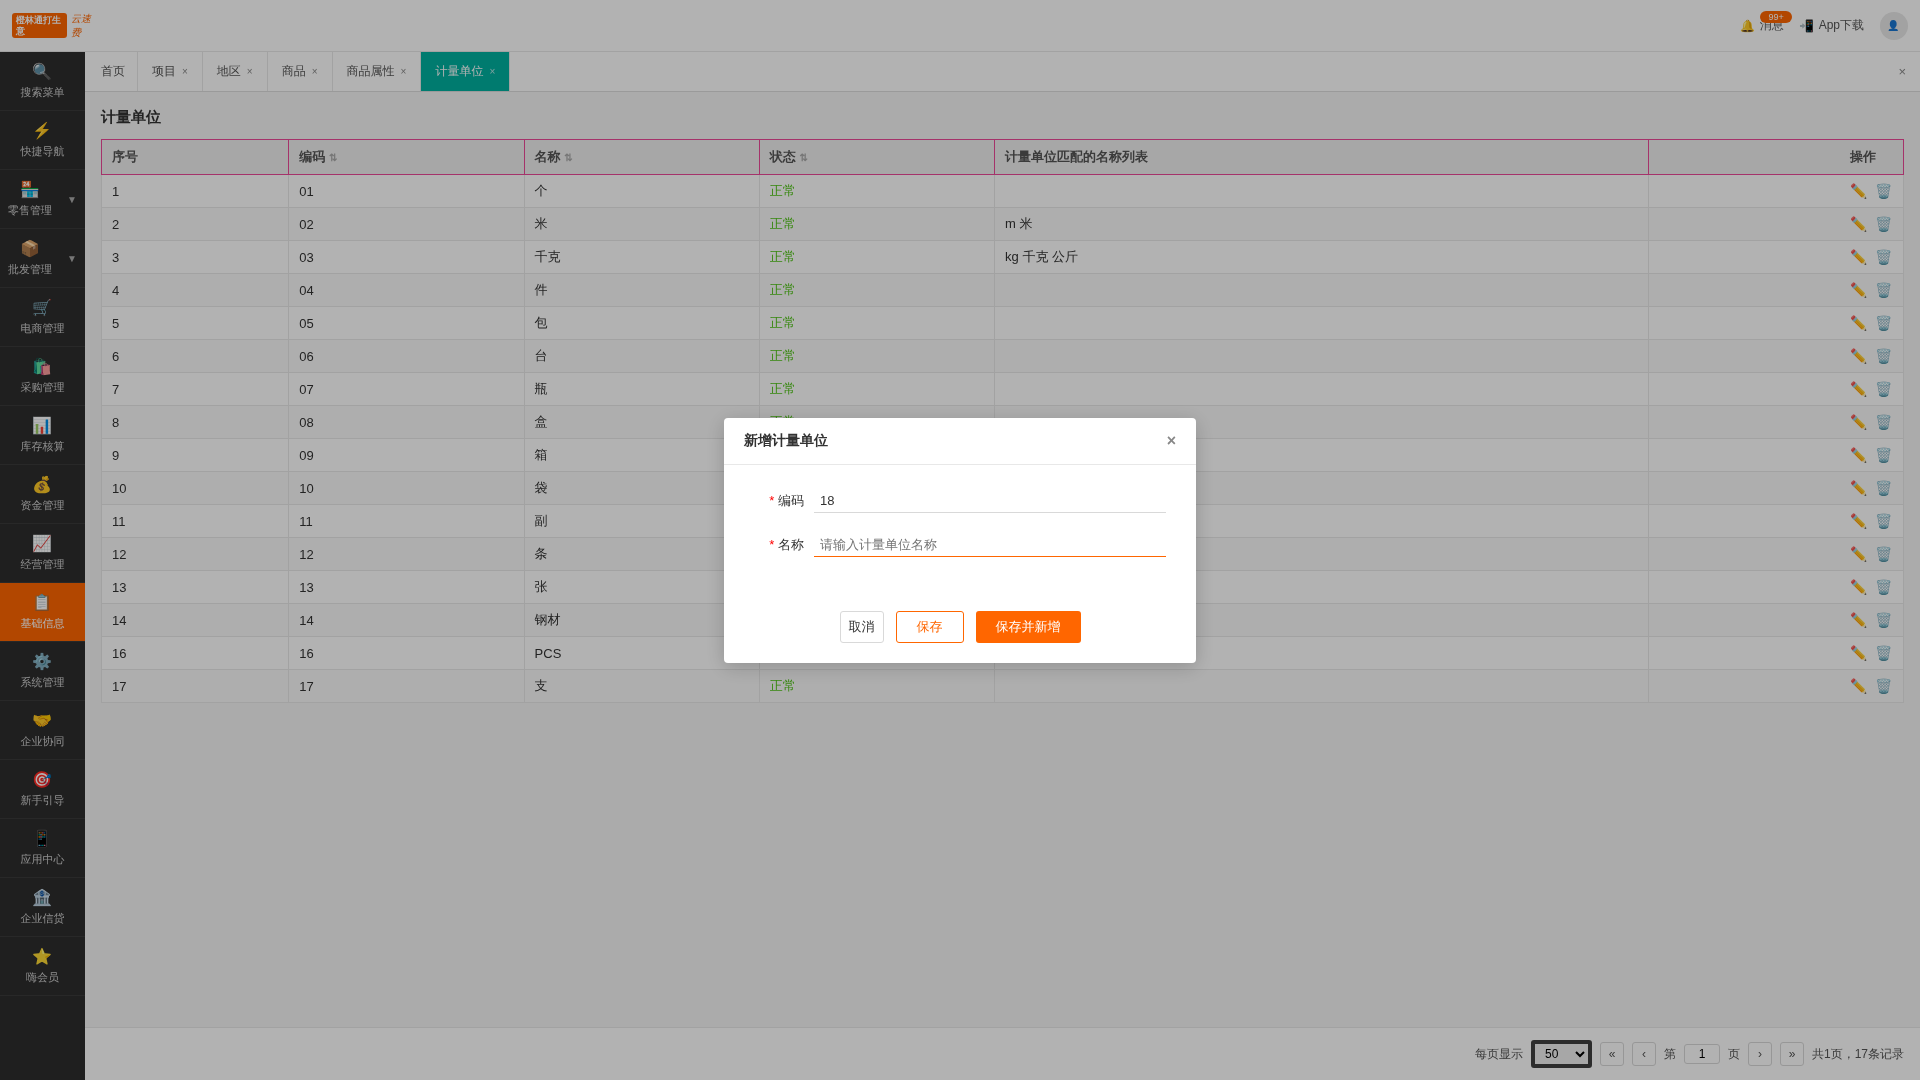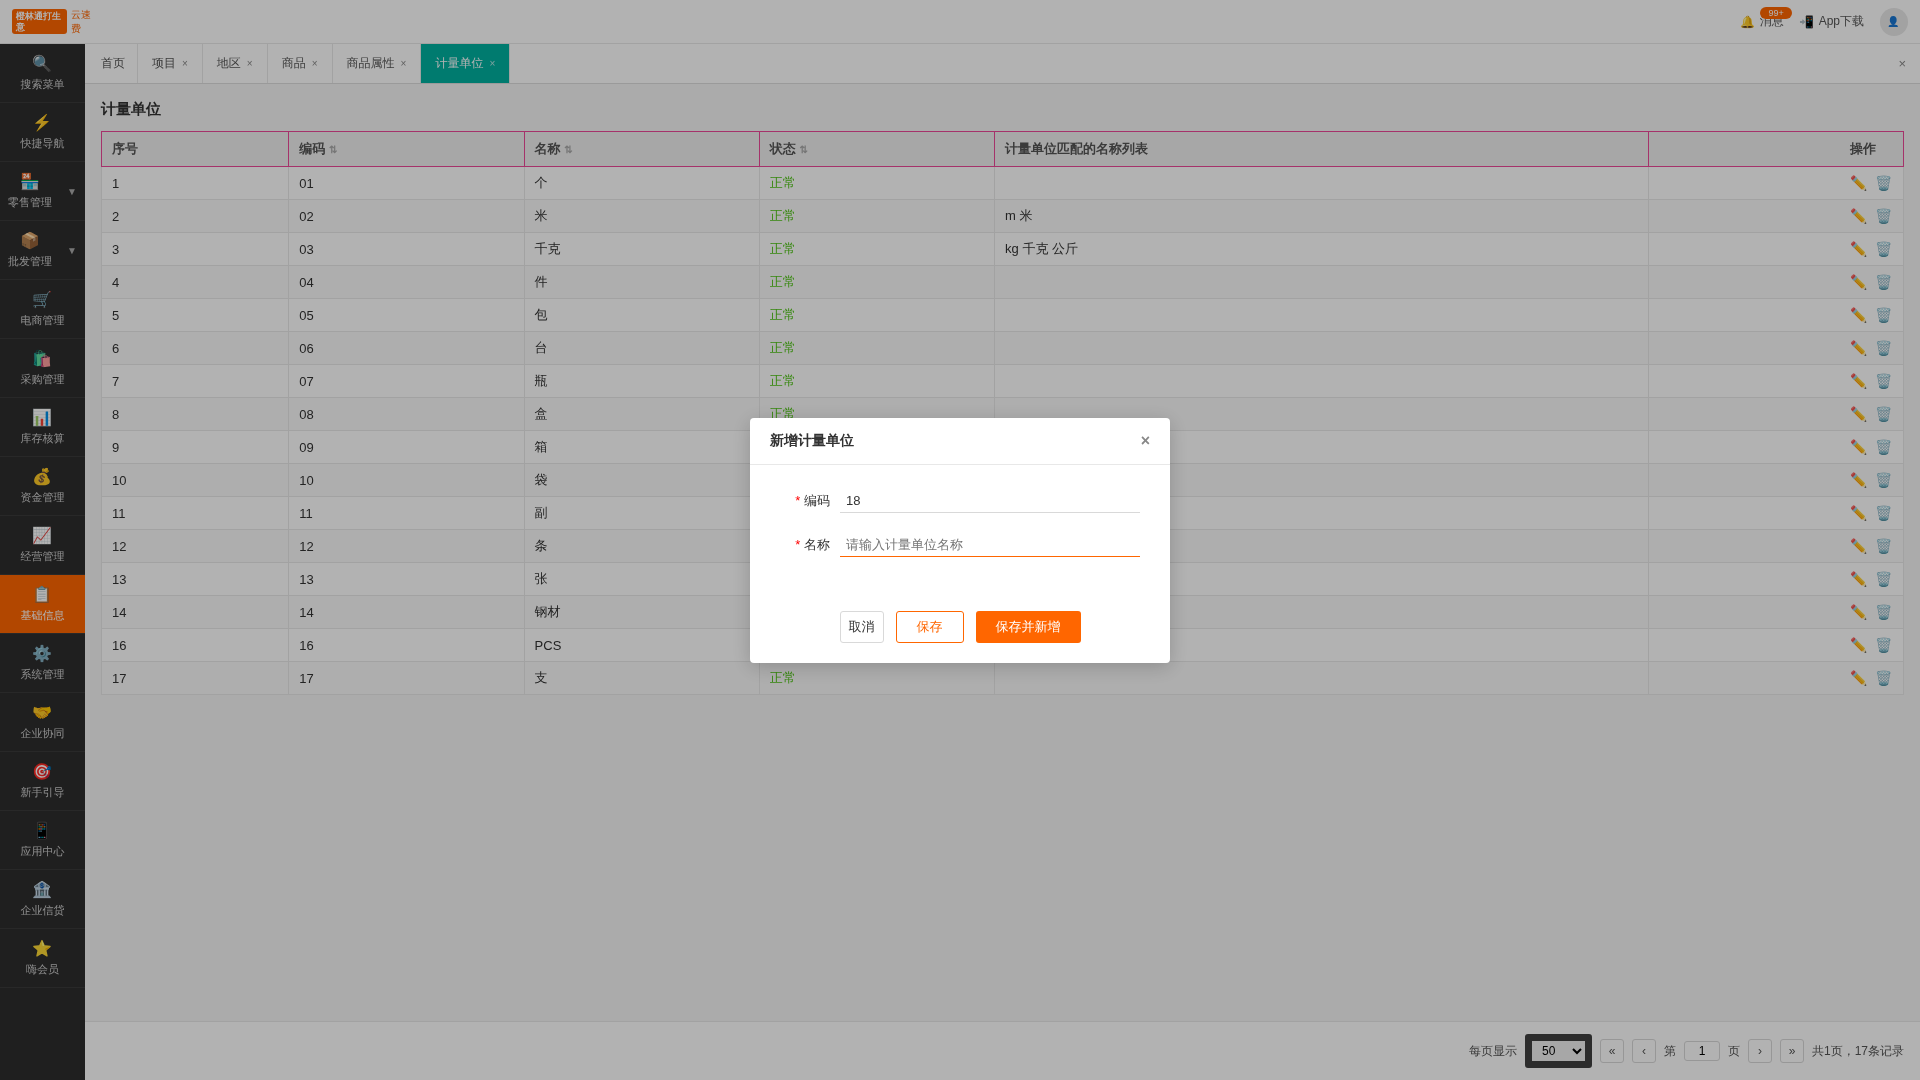"橙林通打生意" .top-header { height: 44px -> 52px }
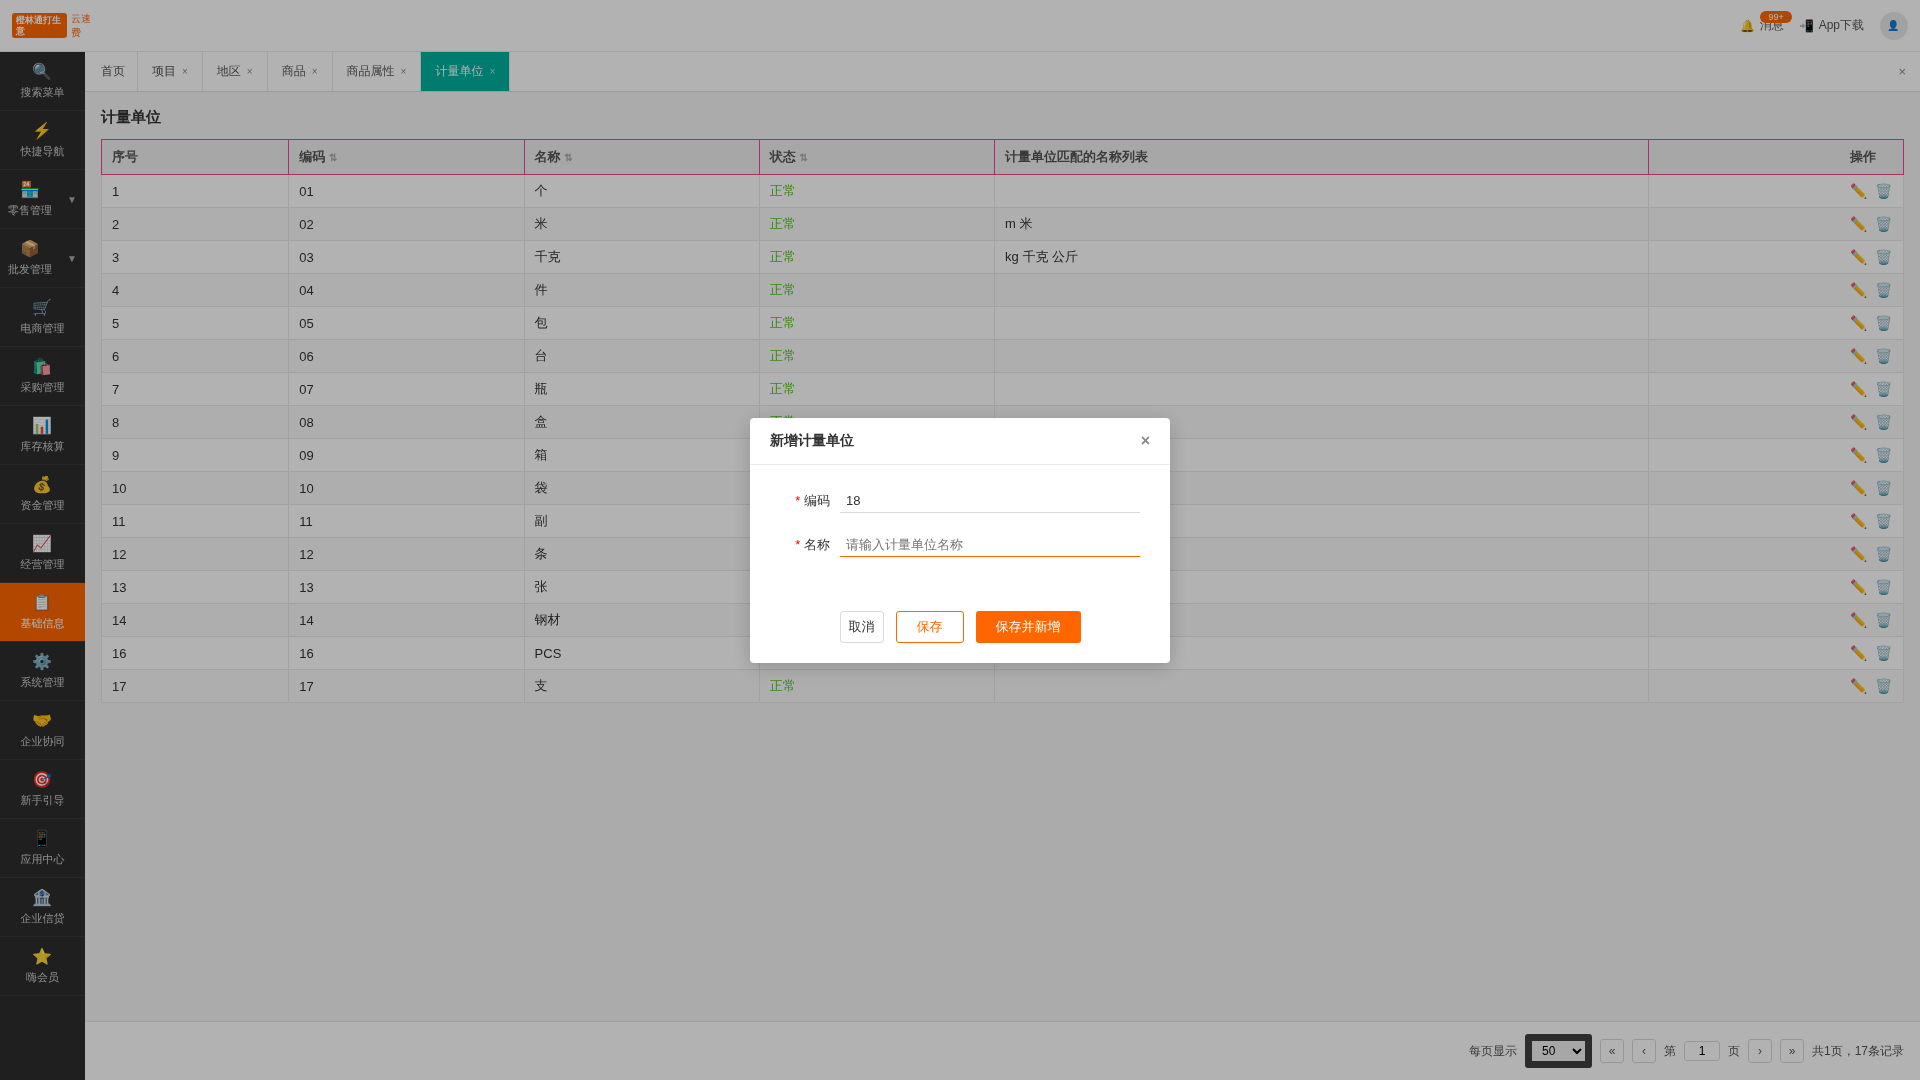"云速费" .logo-text { font-style: none -> italic }
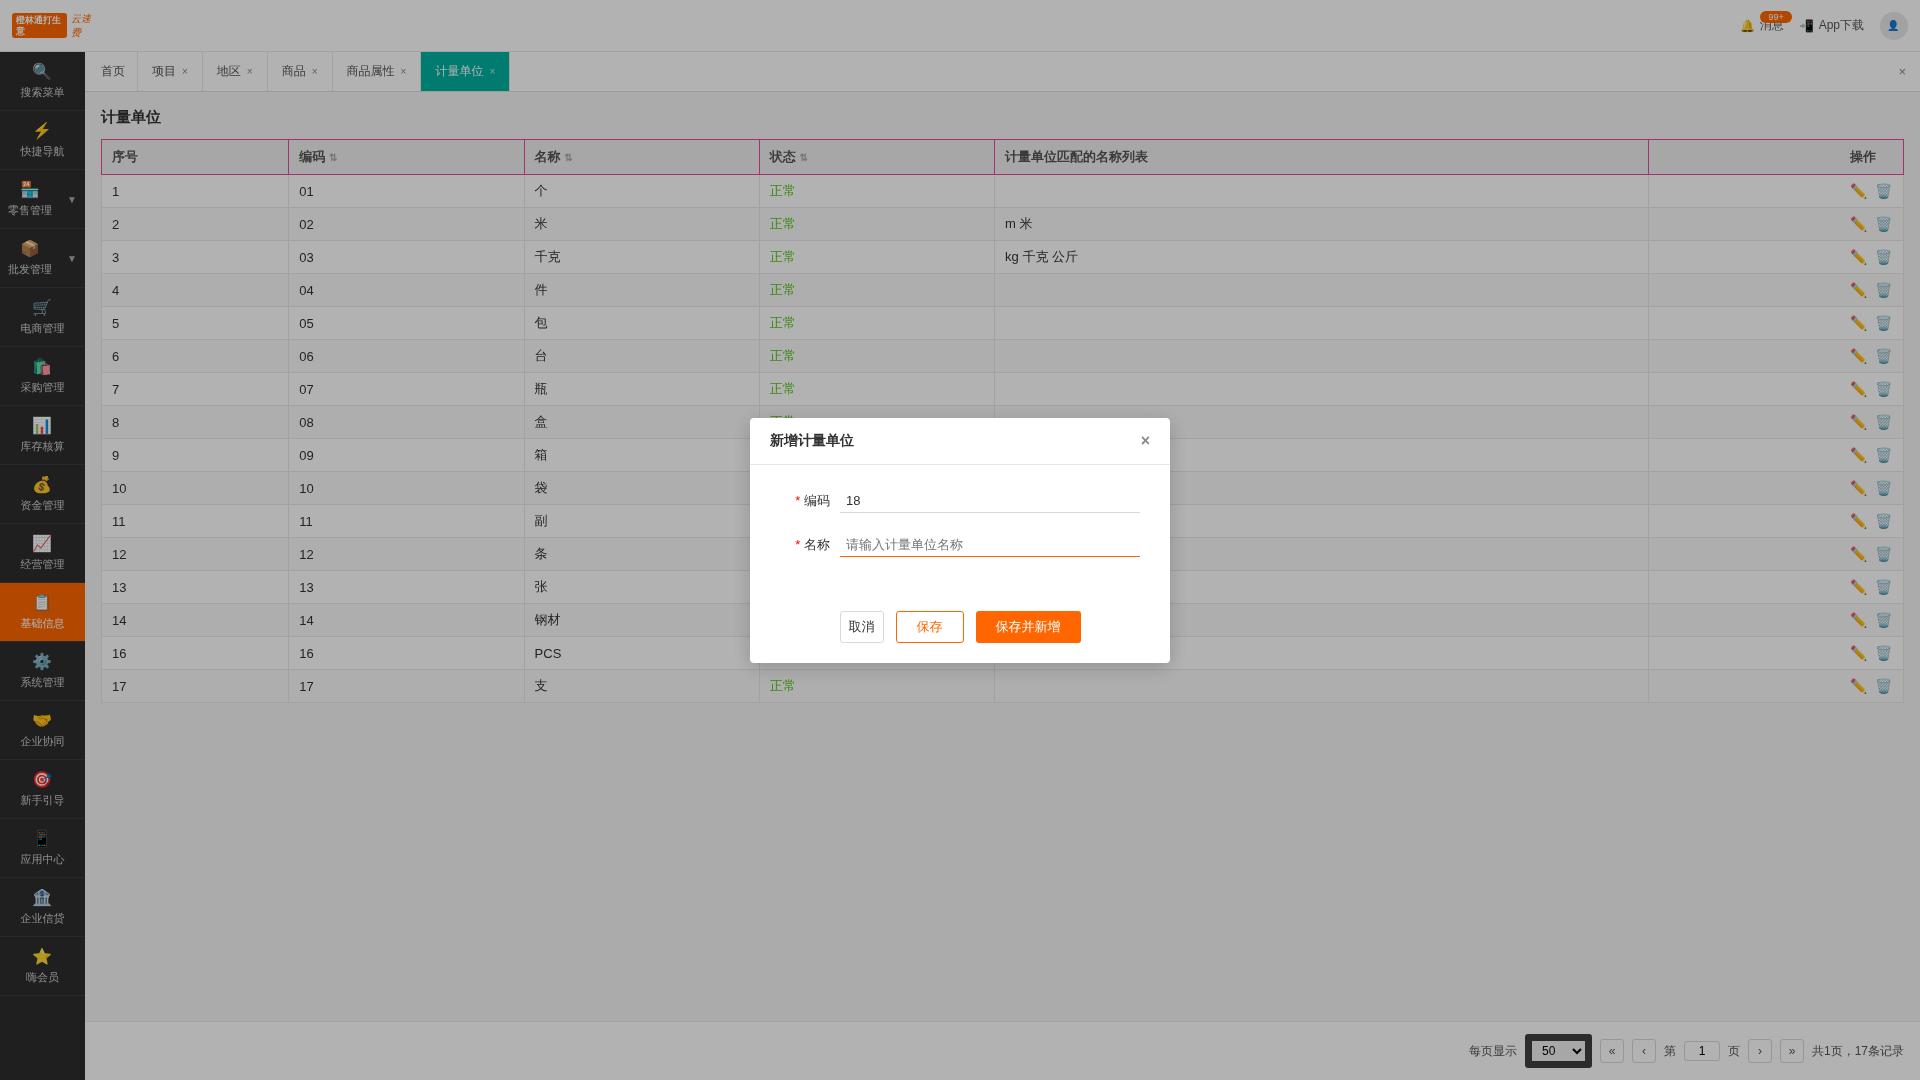"新增计量单位" .dialog { width: 420px -> 472px }
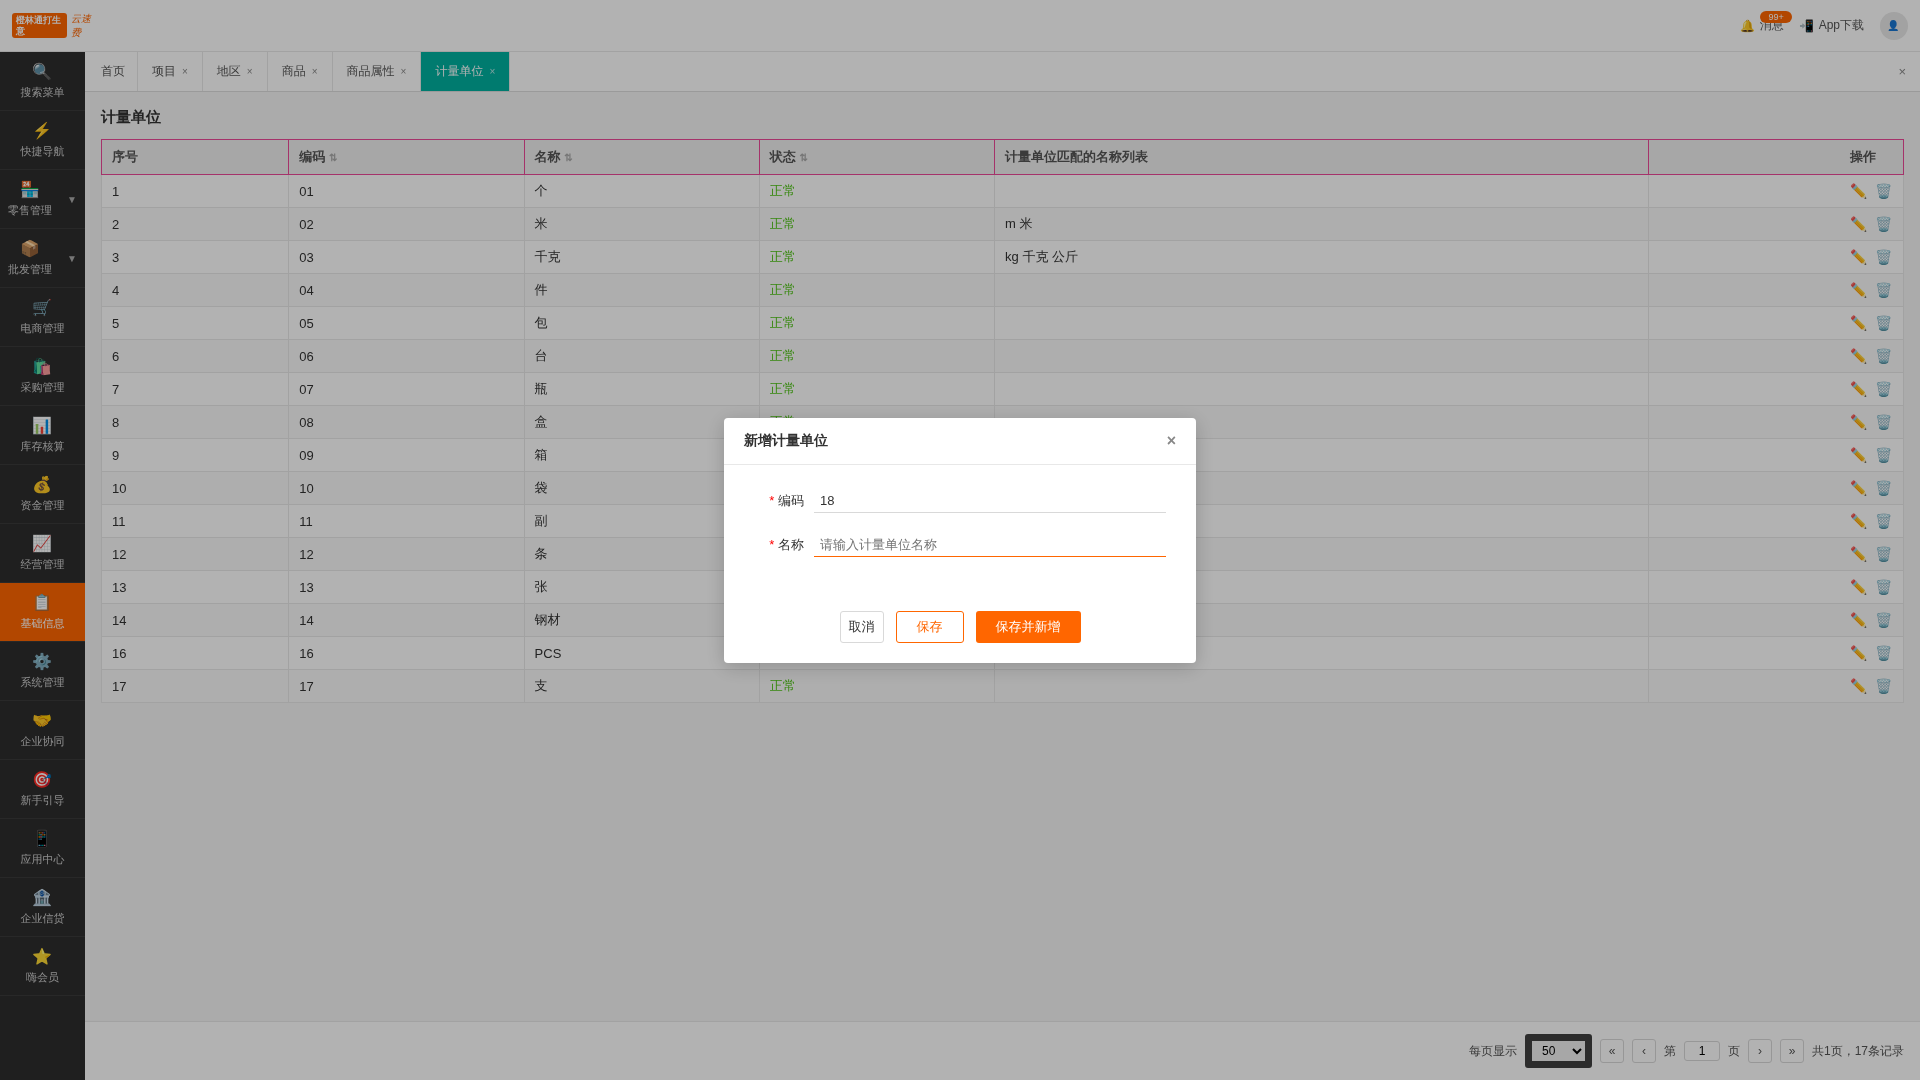"50" .page-size-select { border: 7px solid #404040 -> 4px solid #404040 }
